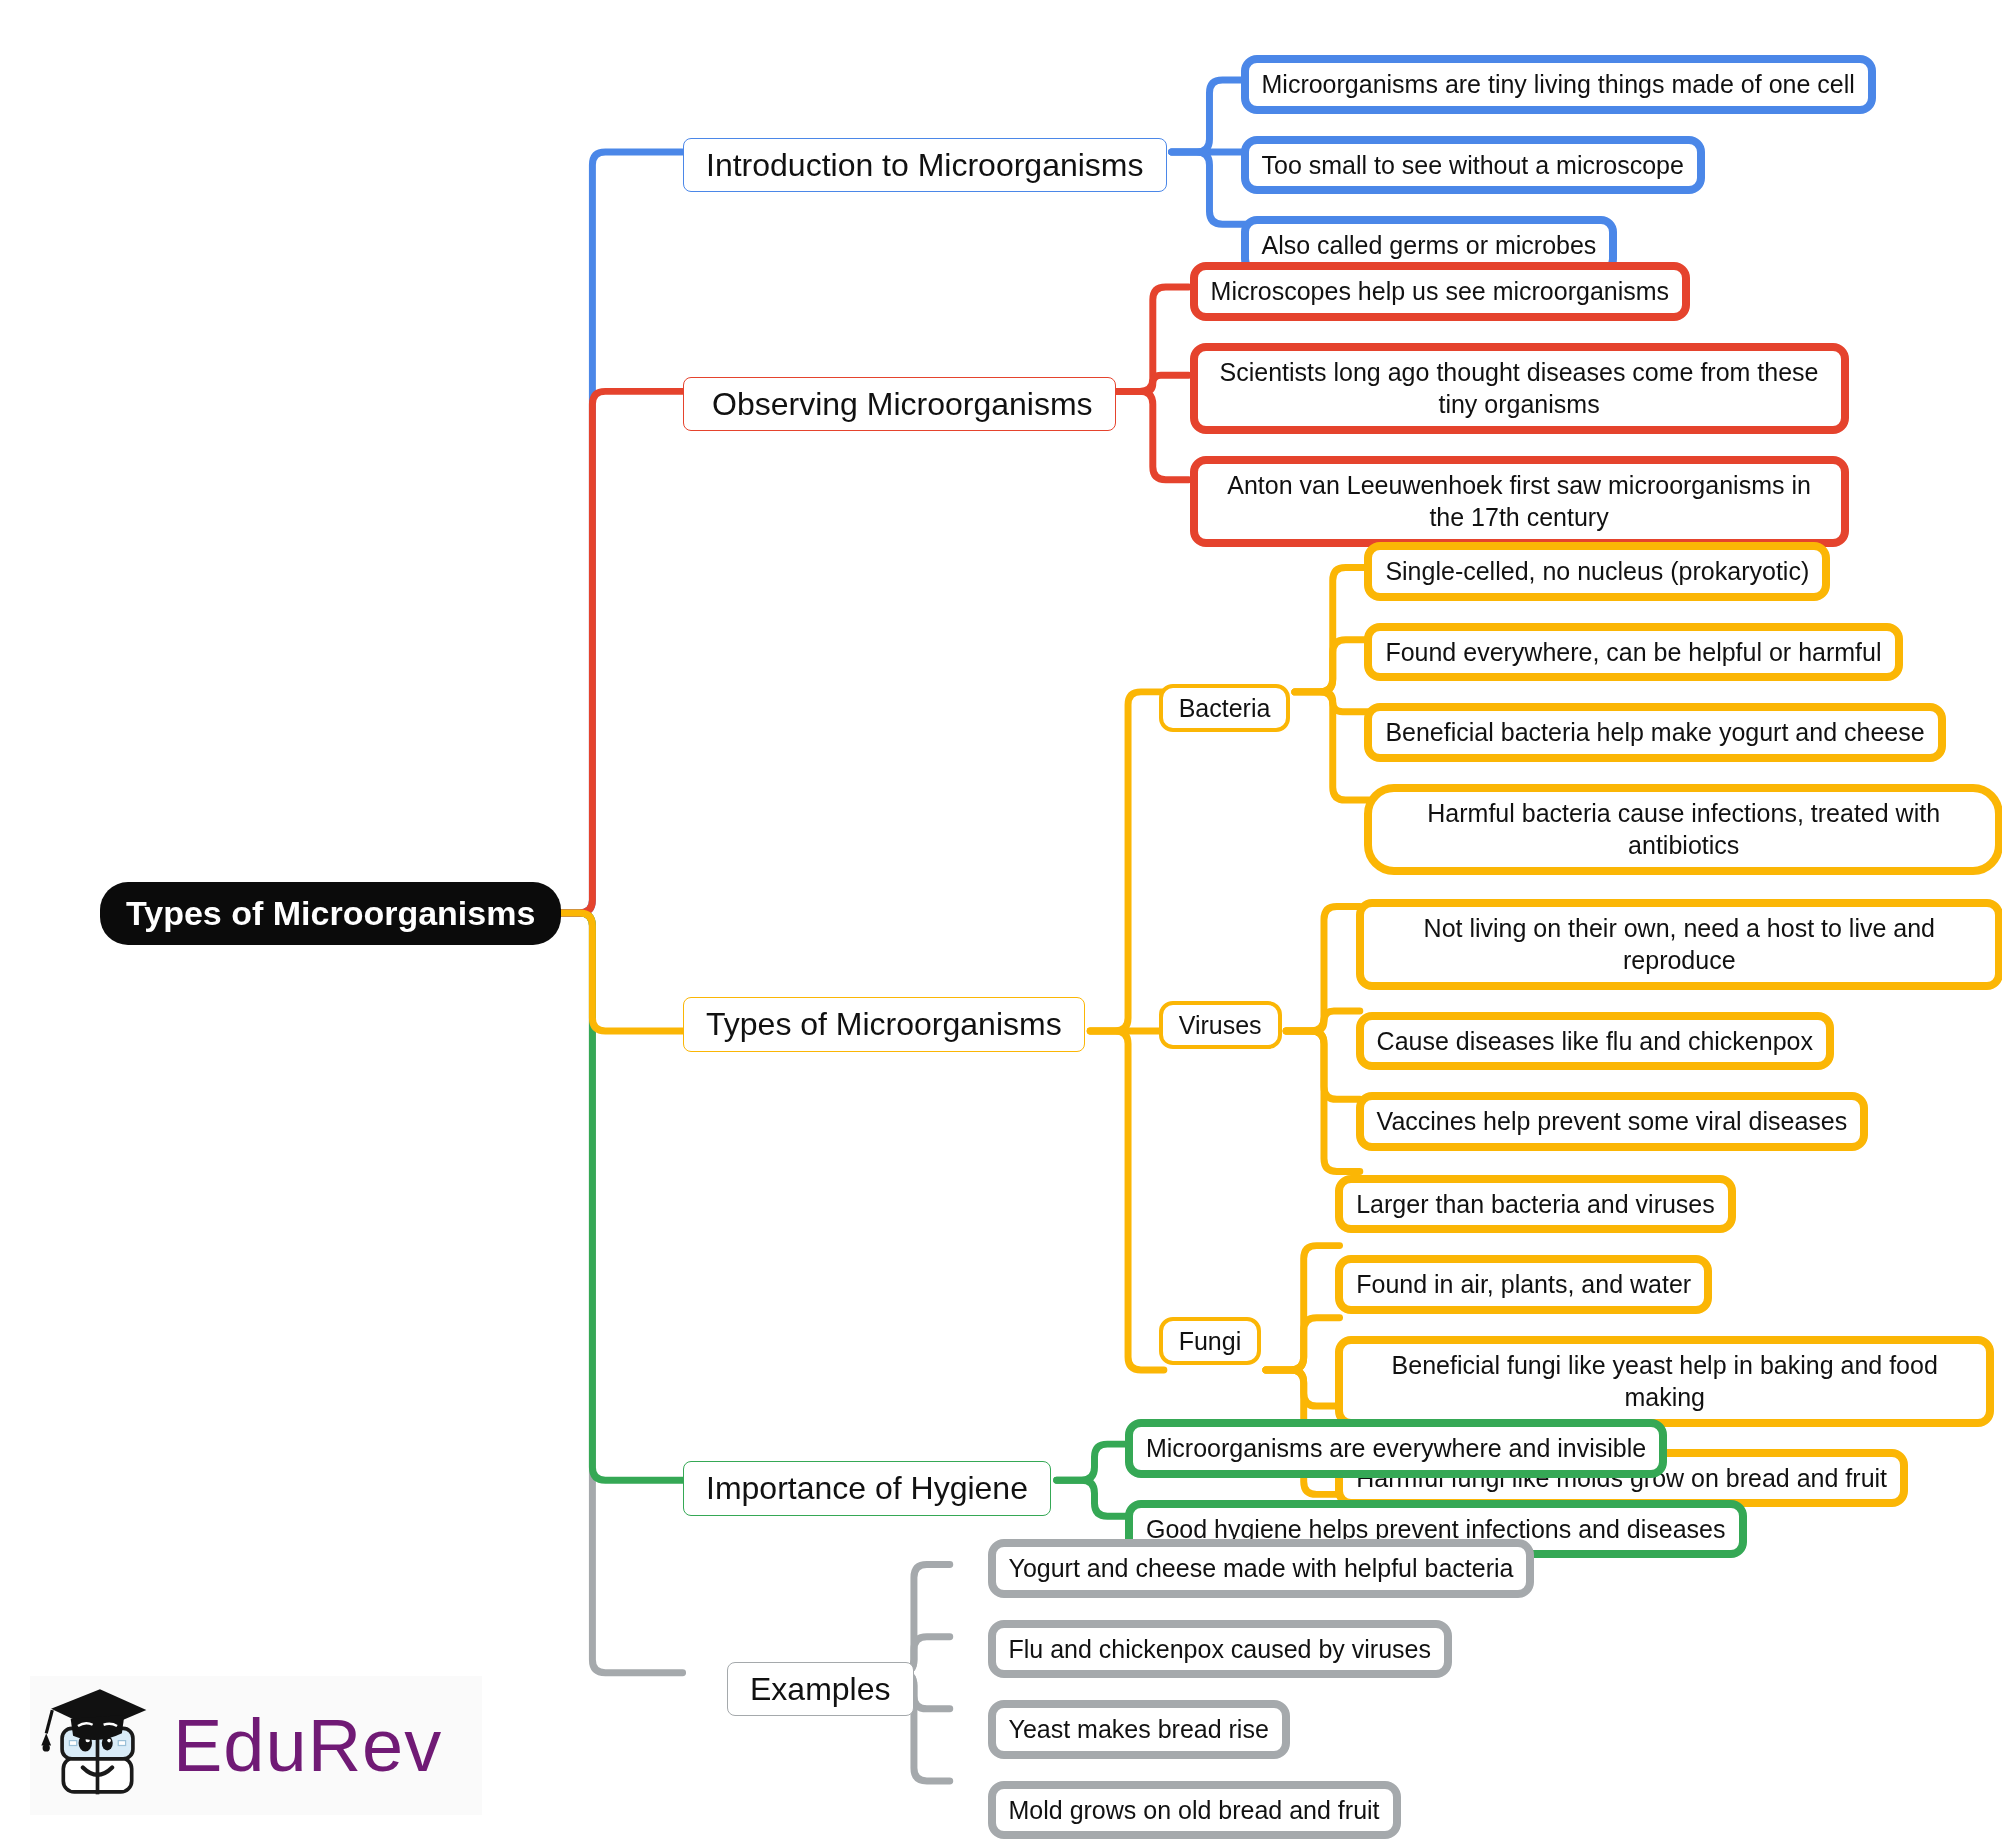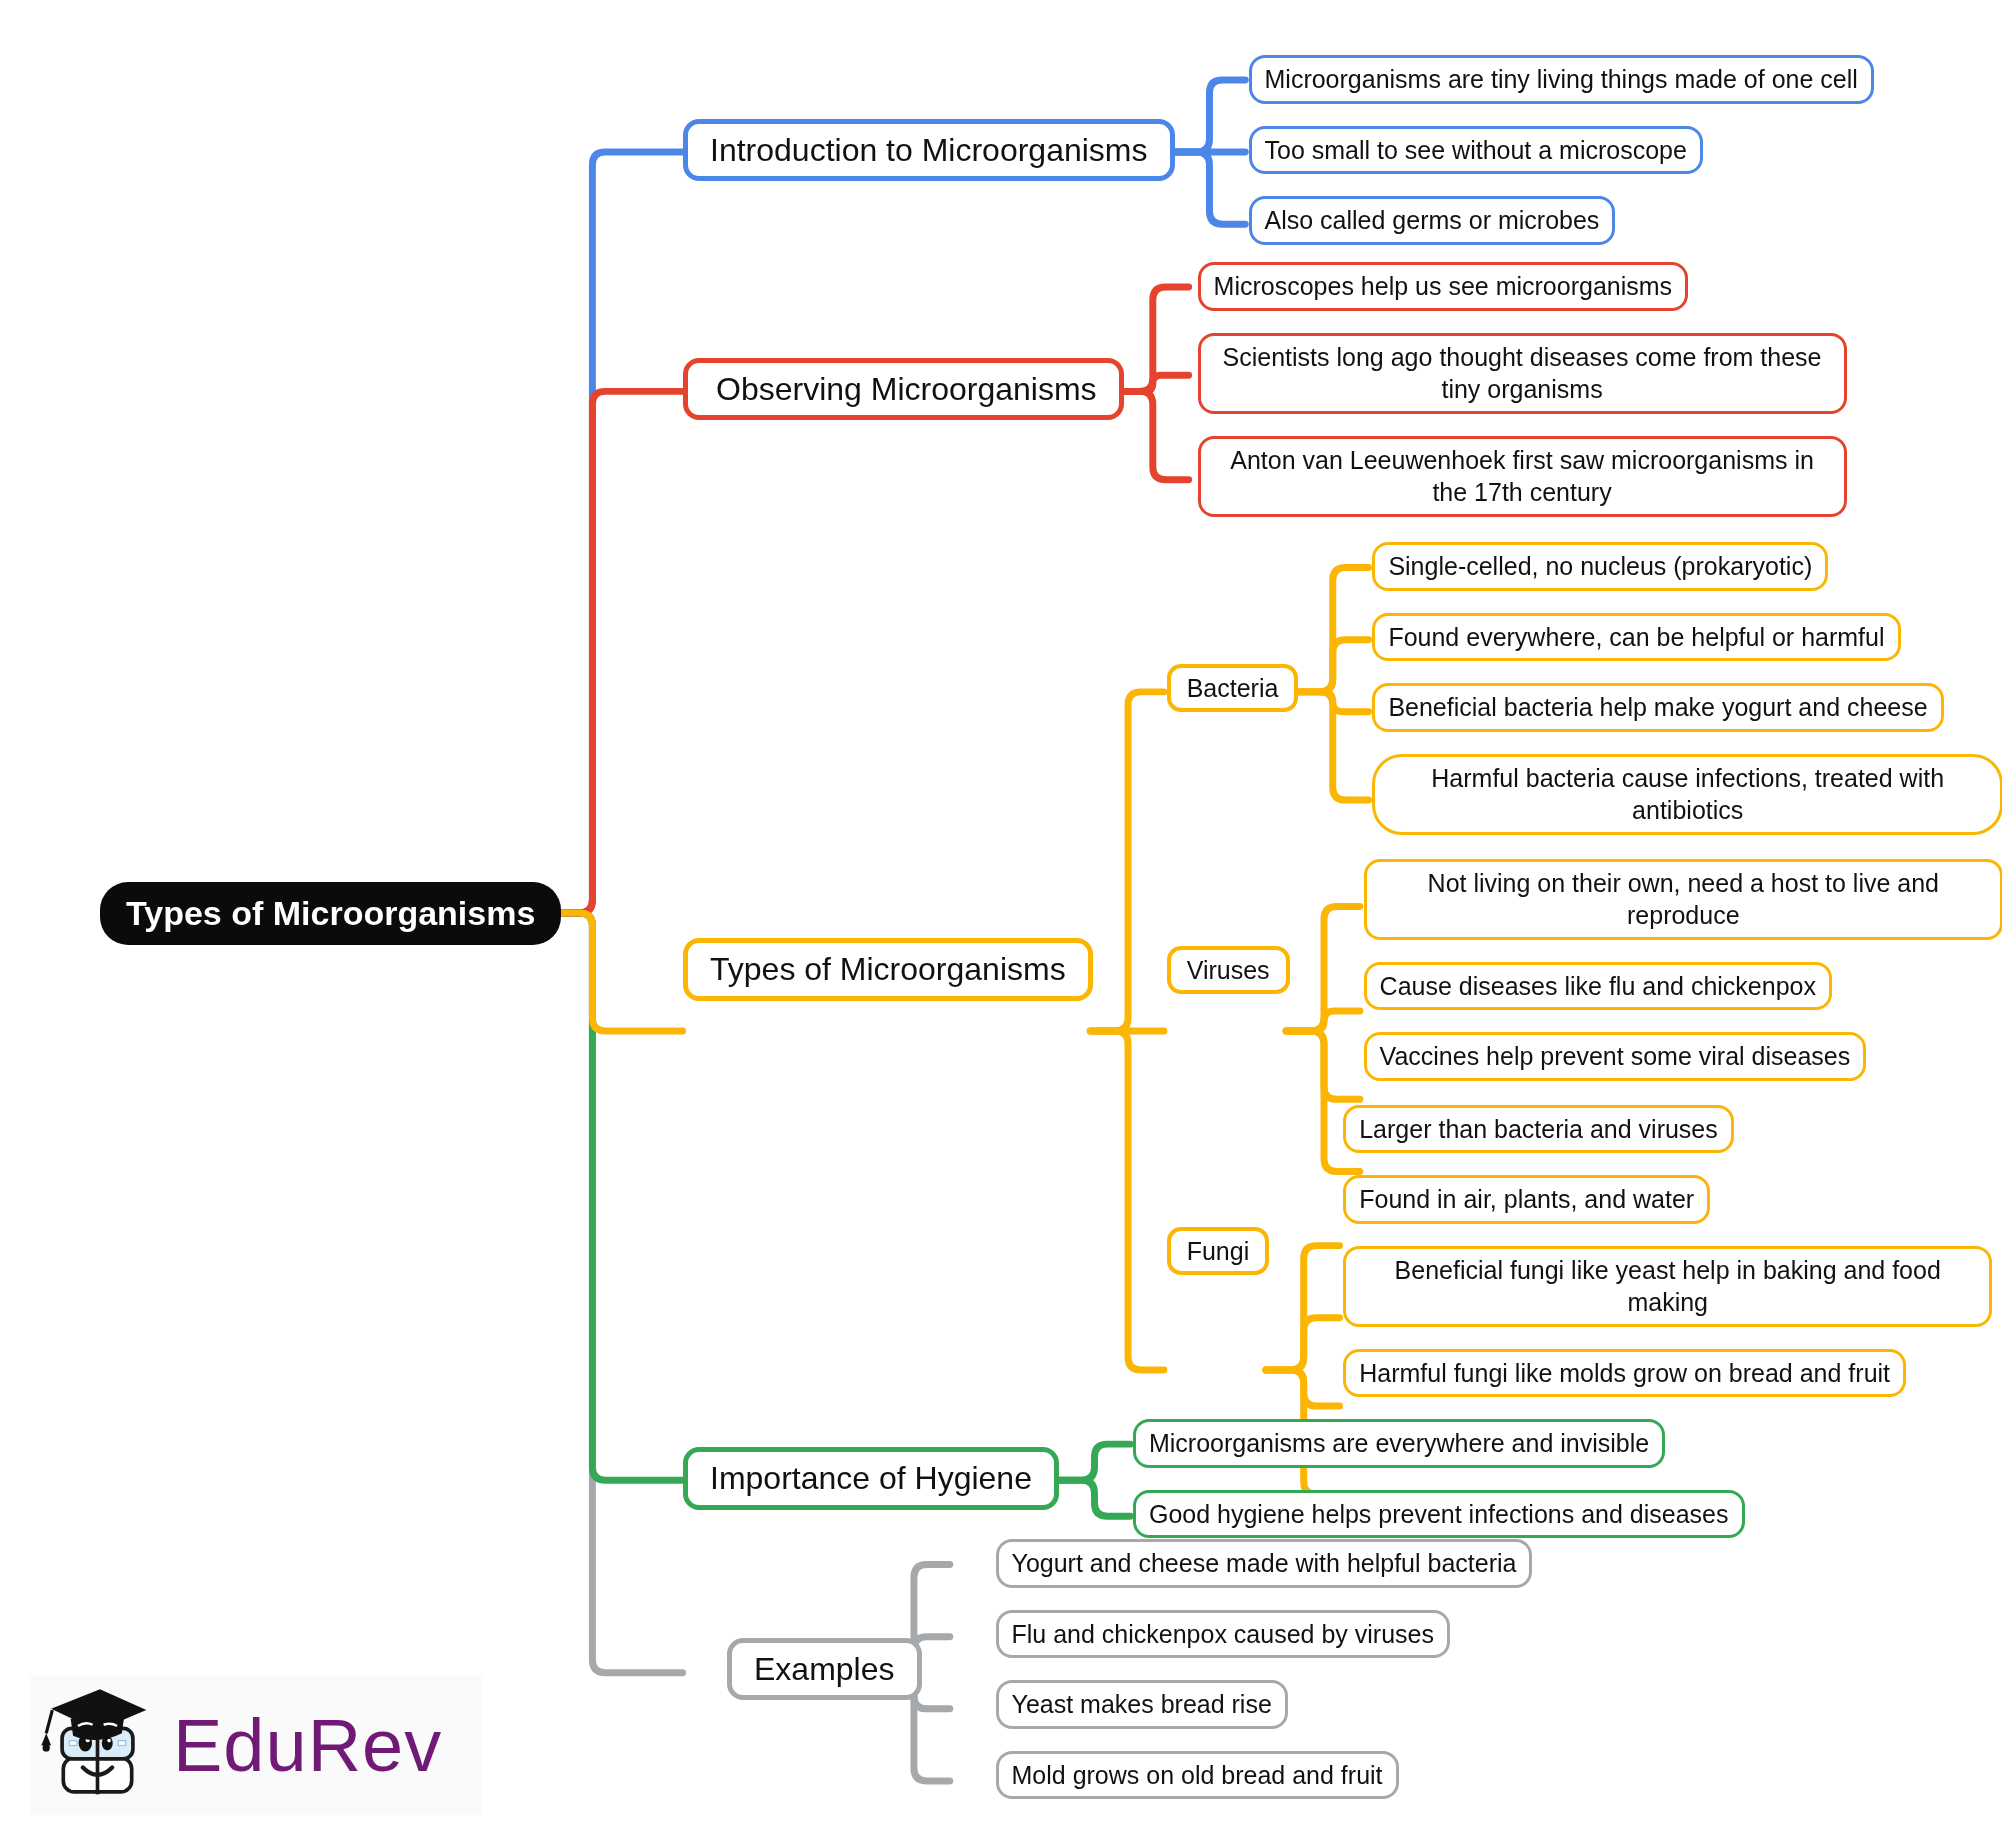"Microorganisms are tiny living things" .leaf { border: 3px solid #c4b5fd -> 8px solid #c4b5fd }
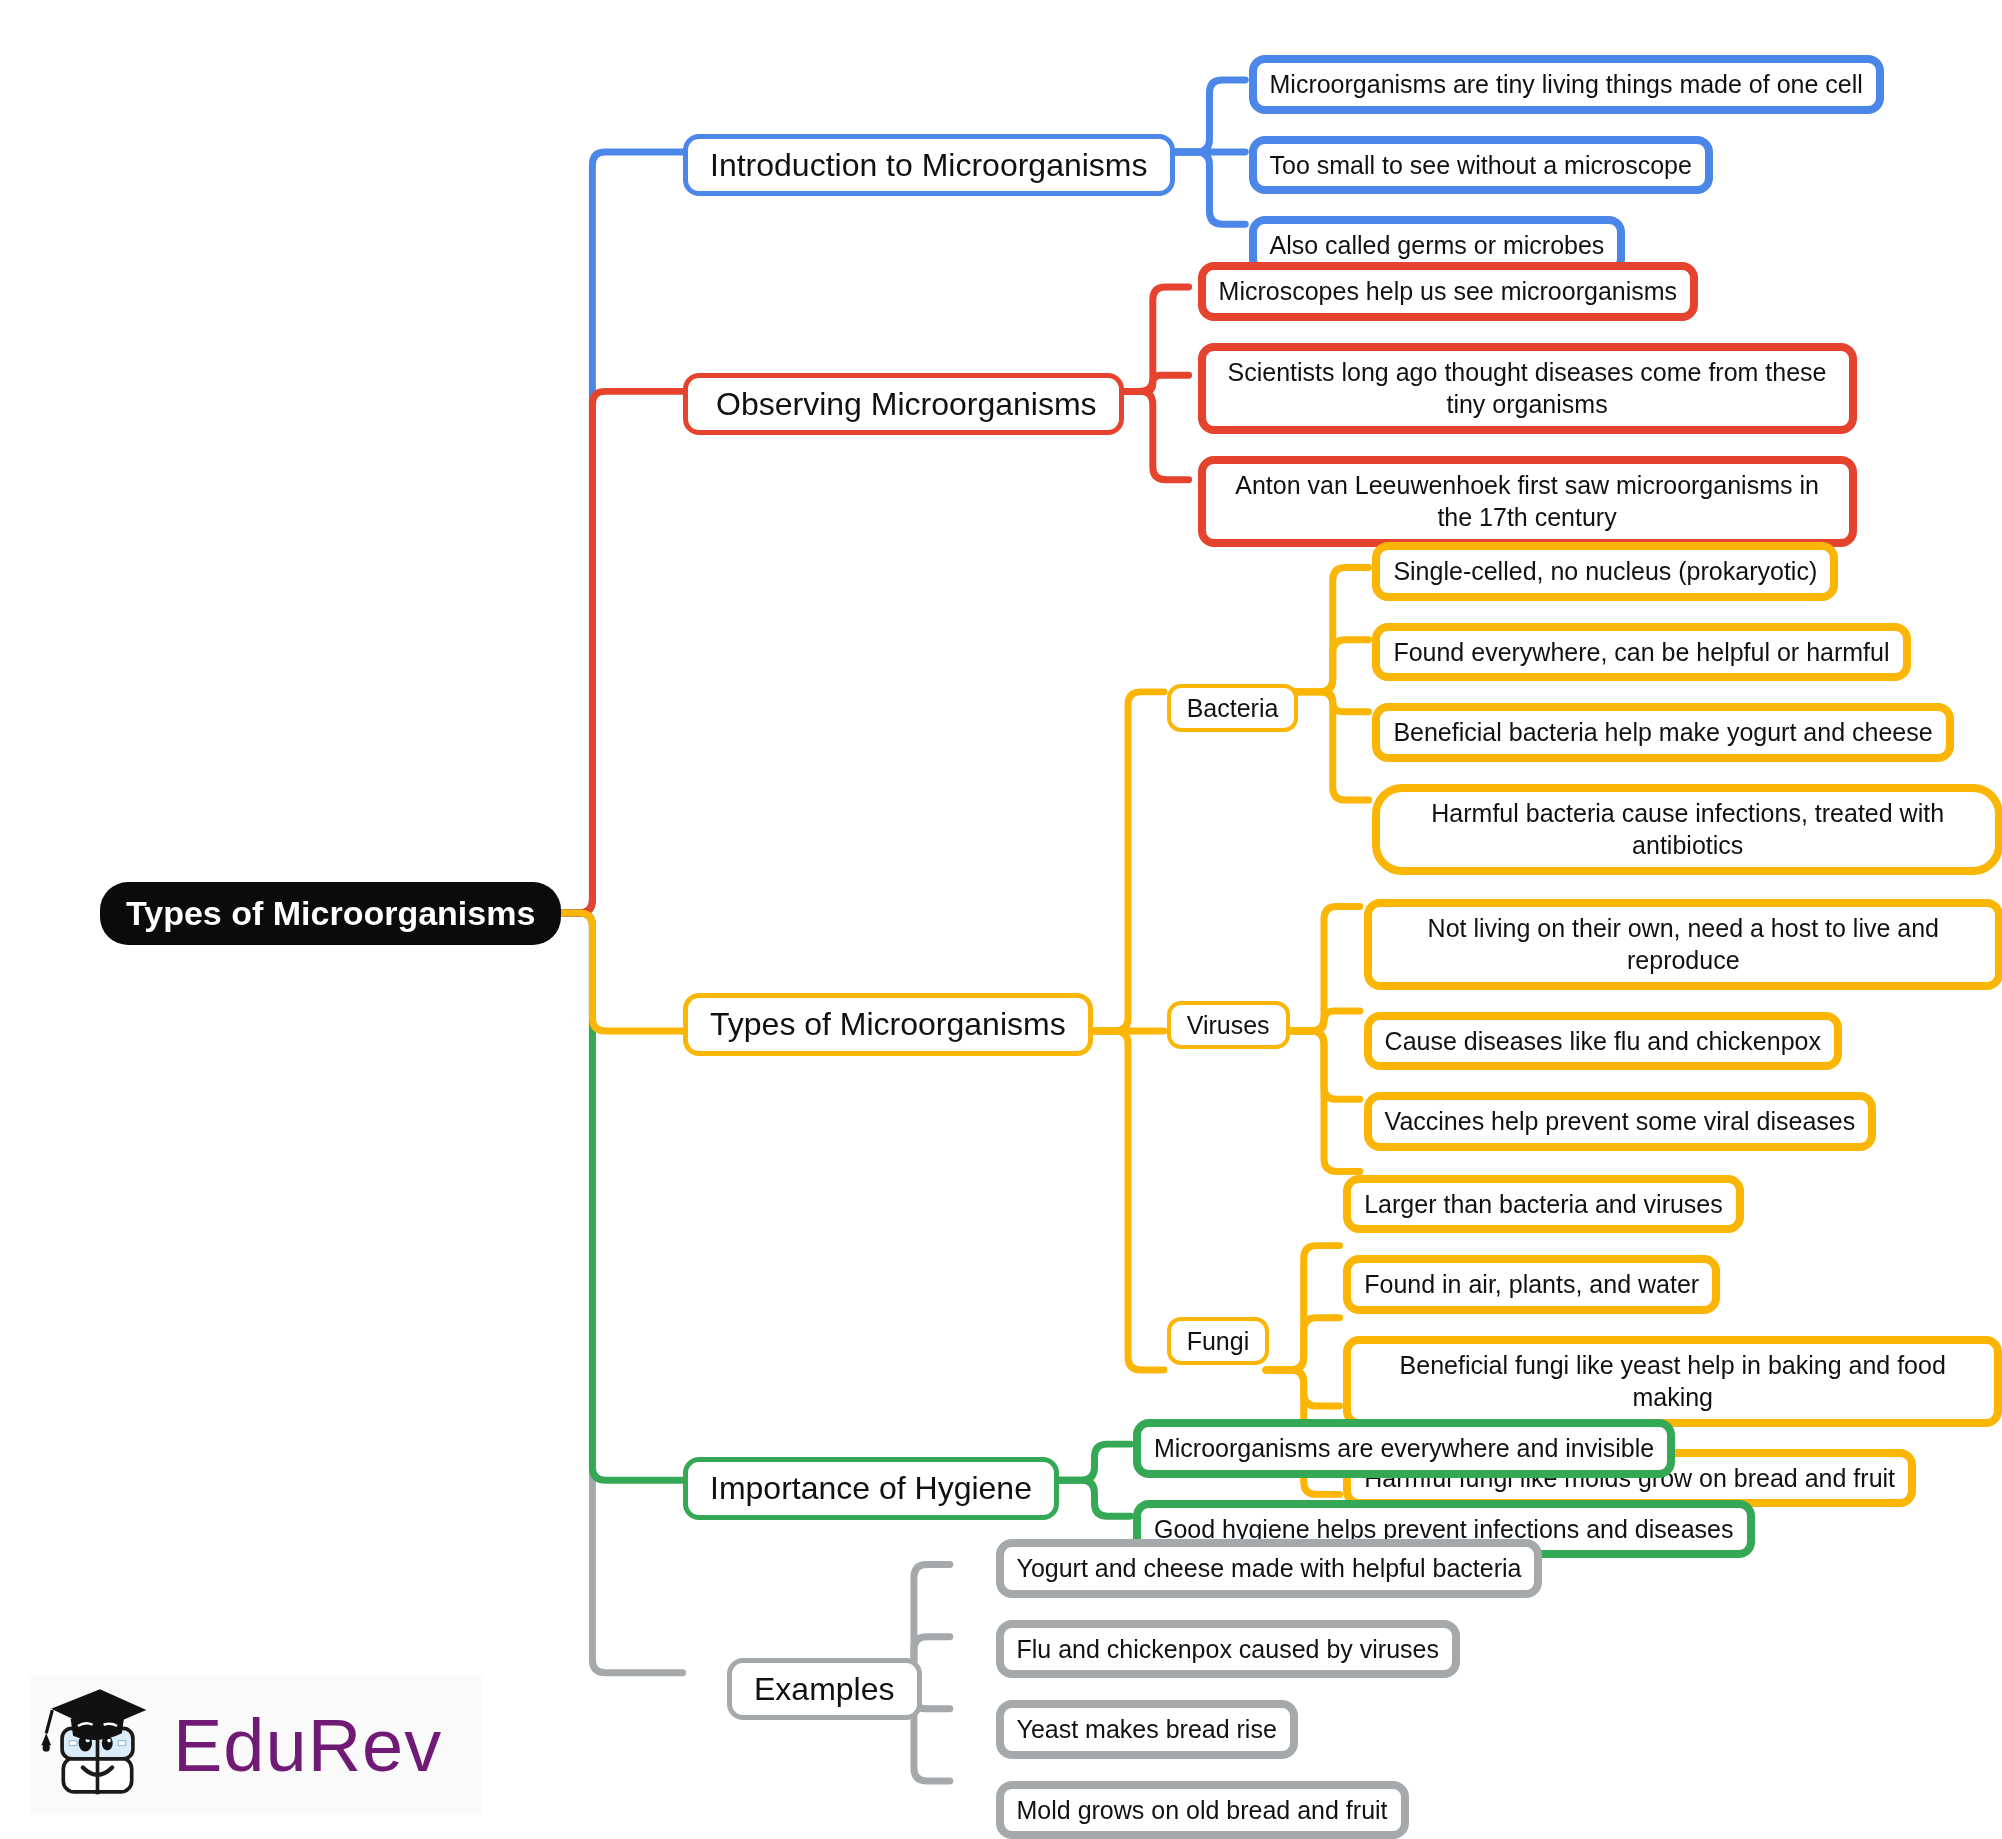"Introduction to Microorganisms" .bnode { border: 5px solid #14b8a6 -> 1px solid #14b8a6; border-radius: 16px -> 8px }
